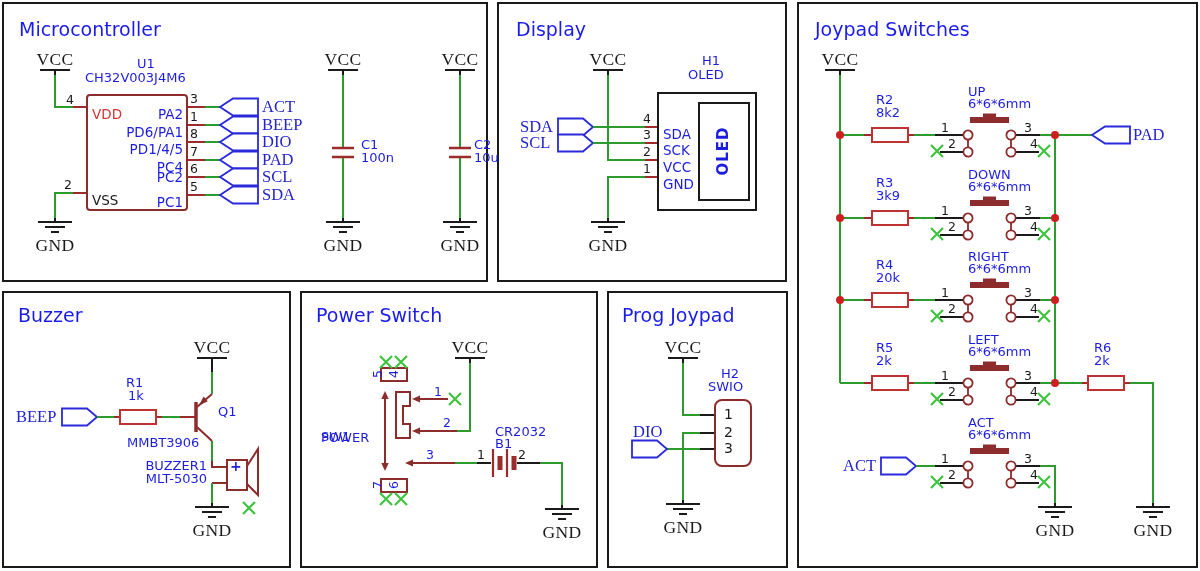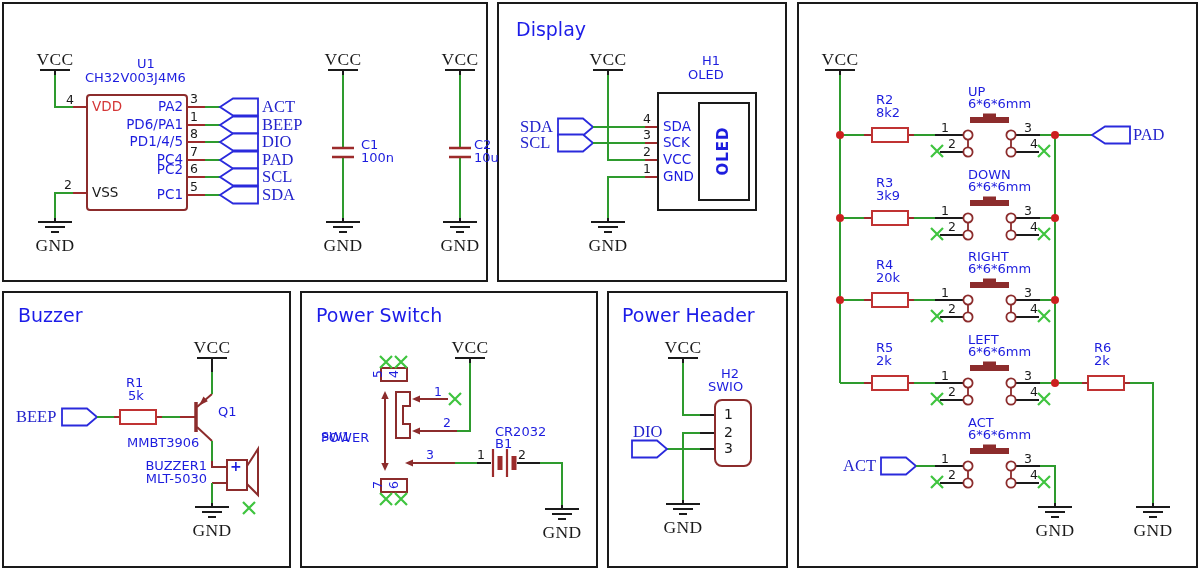"Microcontroller" div.t { html: none -> <div>Microcontroller</div> }
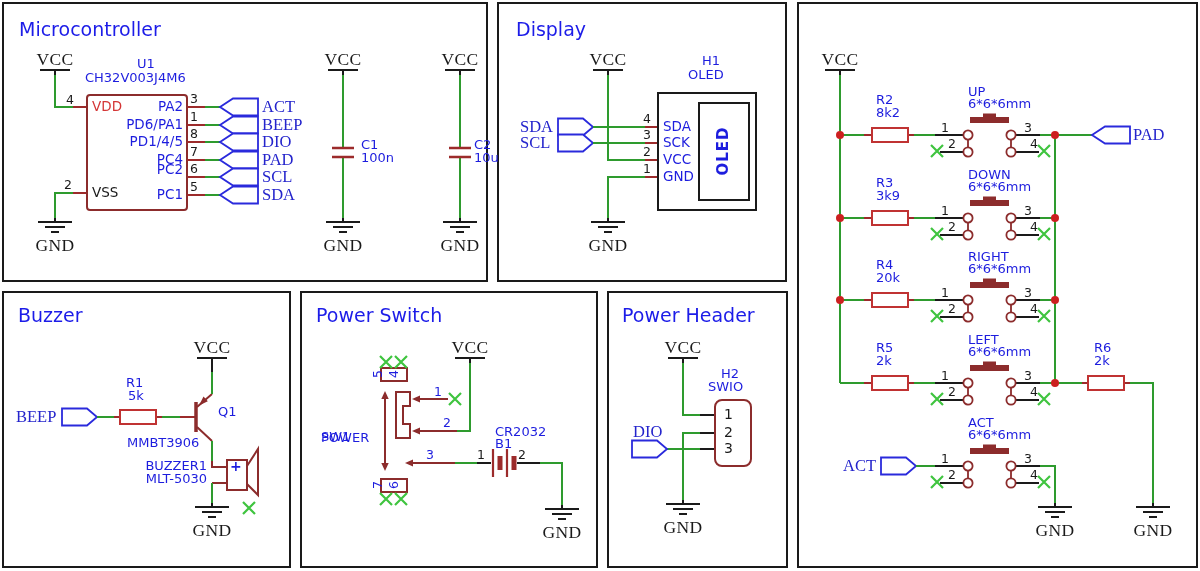"Joypad Switches" div.t { html: none -> <div>Joypad Switches</div> }
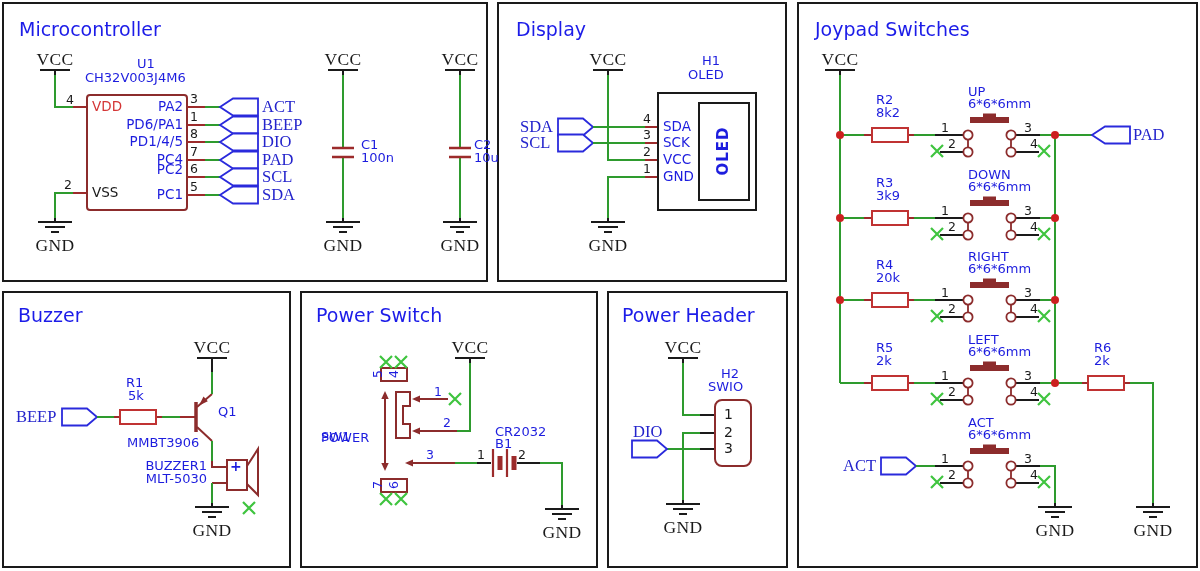"VDD" .pin { margin-top: none -> 8px }
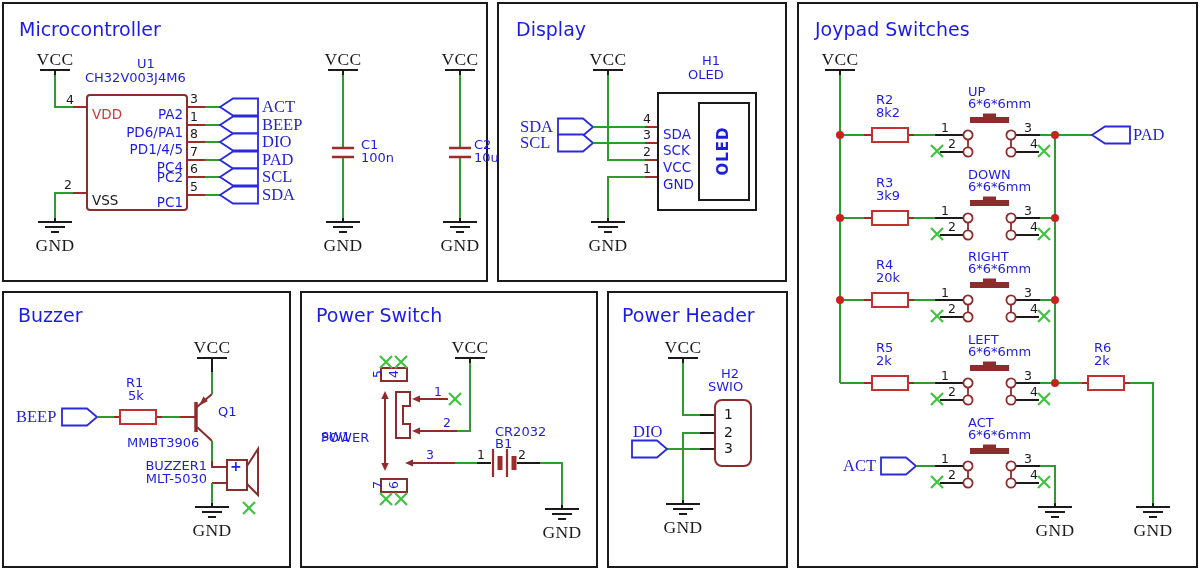"Power Header" div.t { text: Power Header -> Prog Joypad }
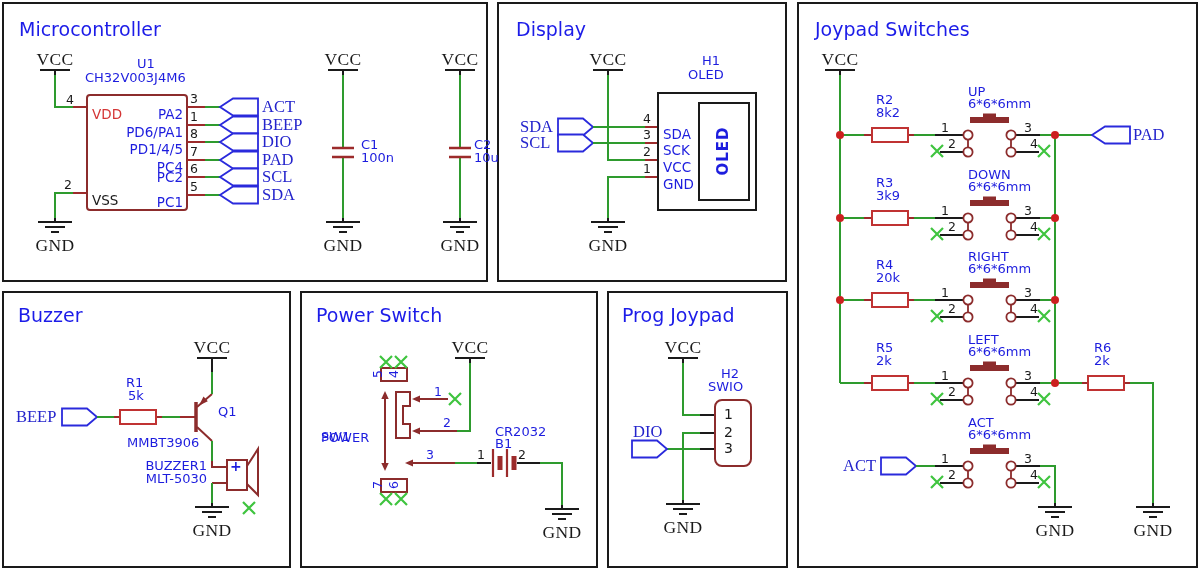"5k" div.t { text: 5k -> 1k }
